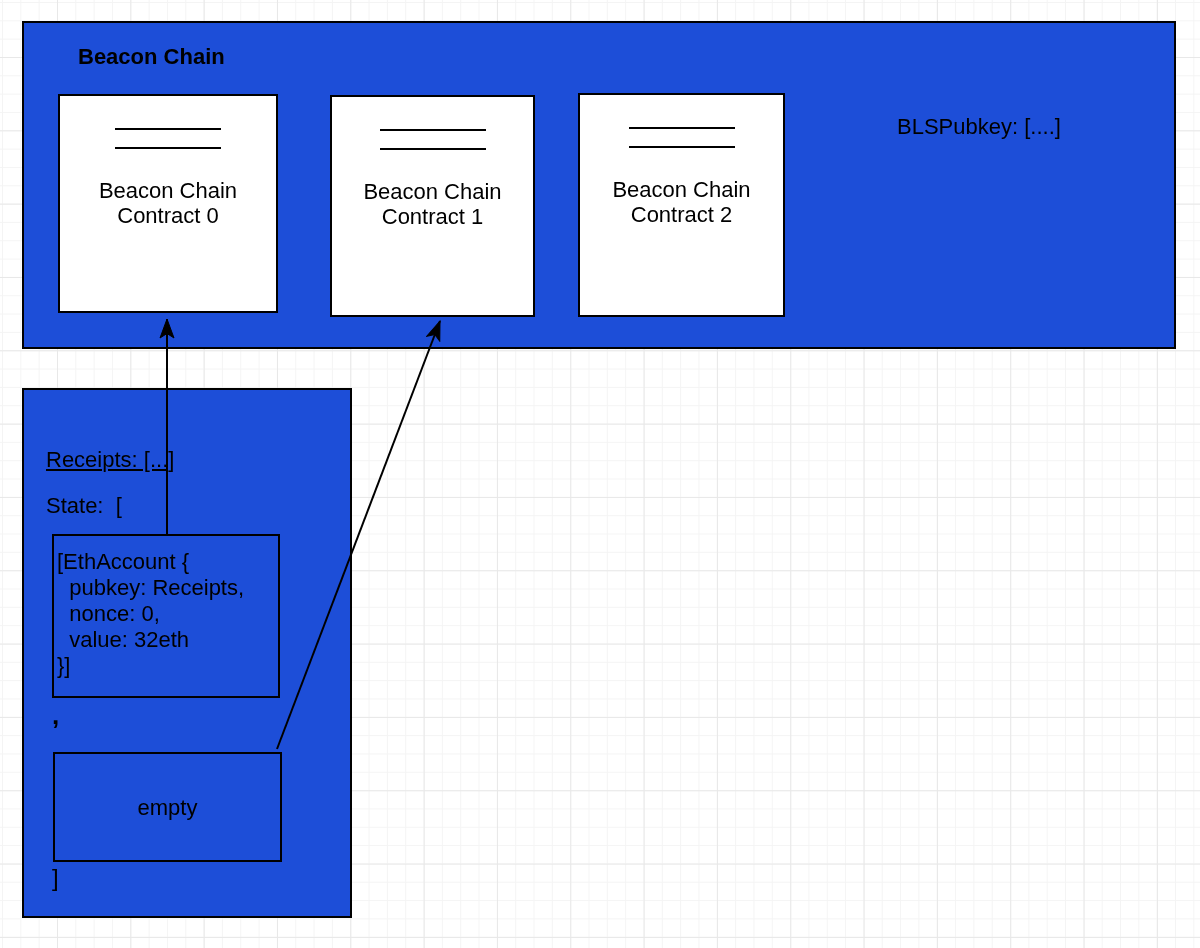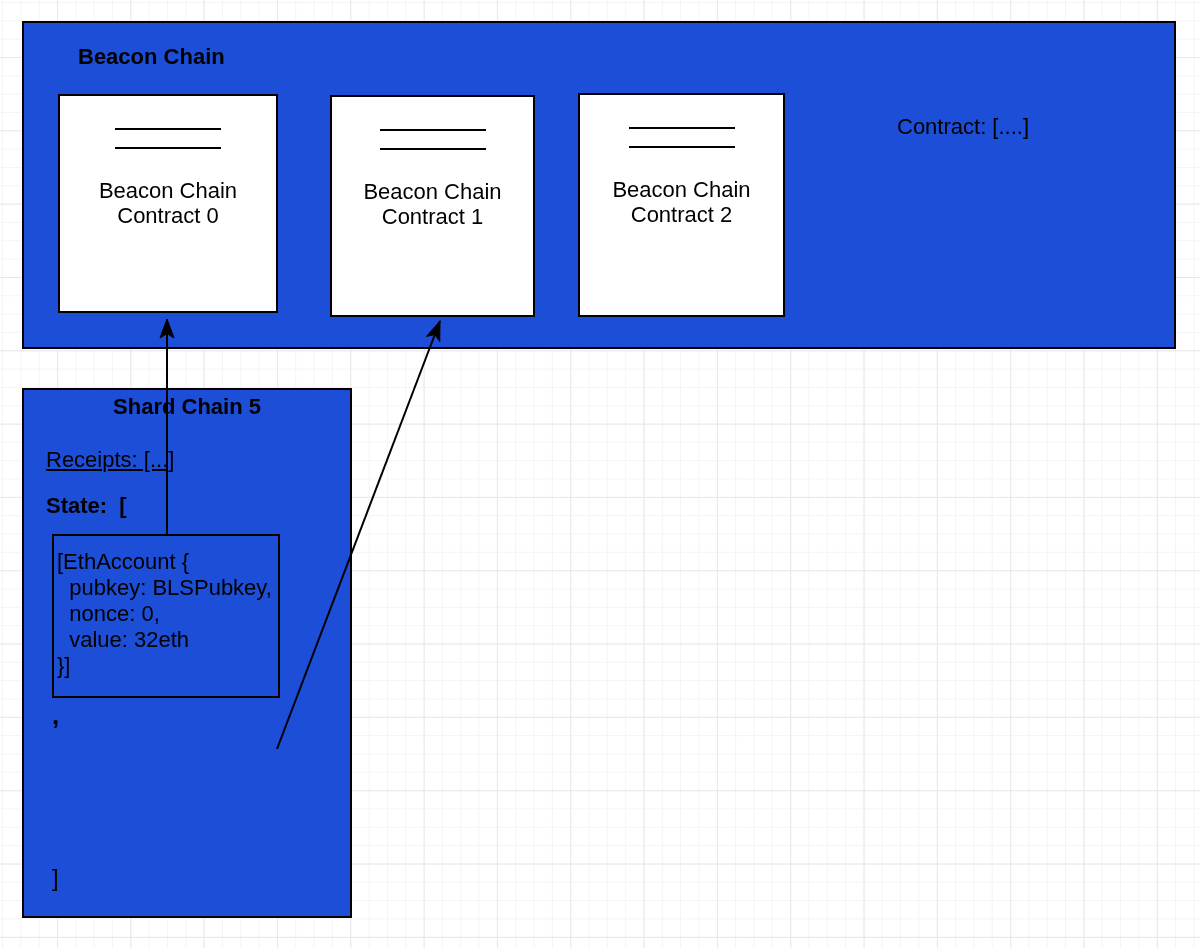"Contract: [....]" div.txt { text: Contract -> BLSPubkey }
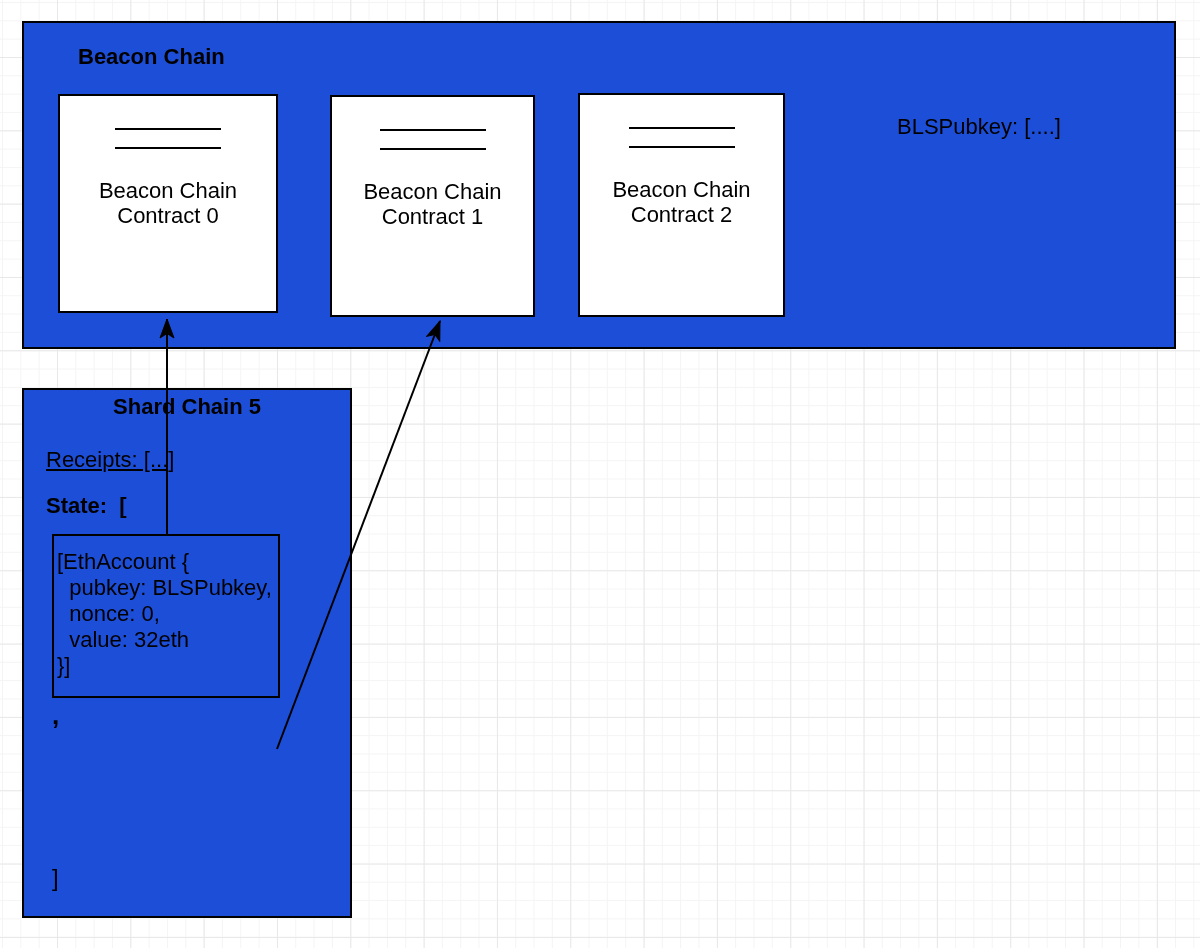"Shard Chain 5" div.txt { html: <div>Shard Chain 5</div> -> none }
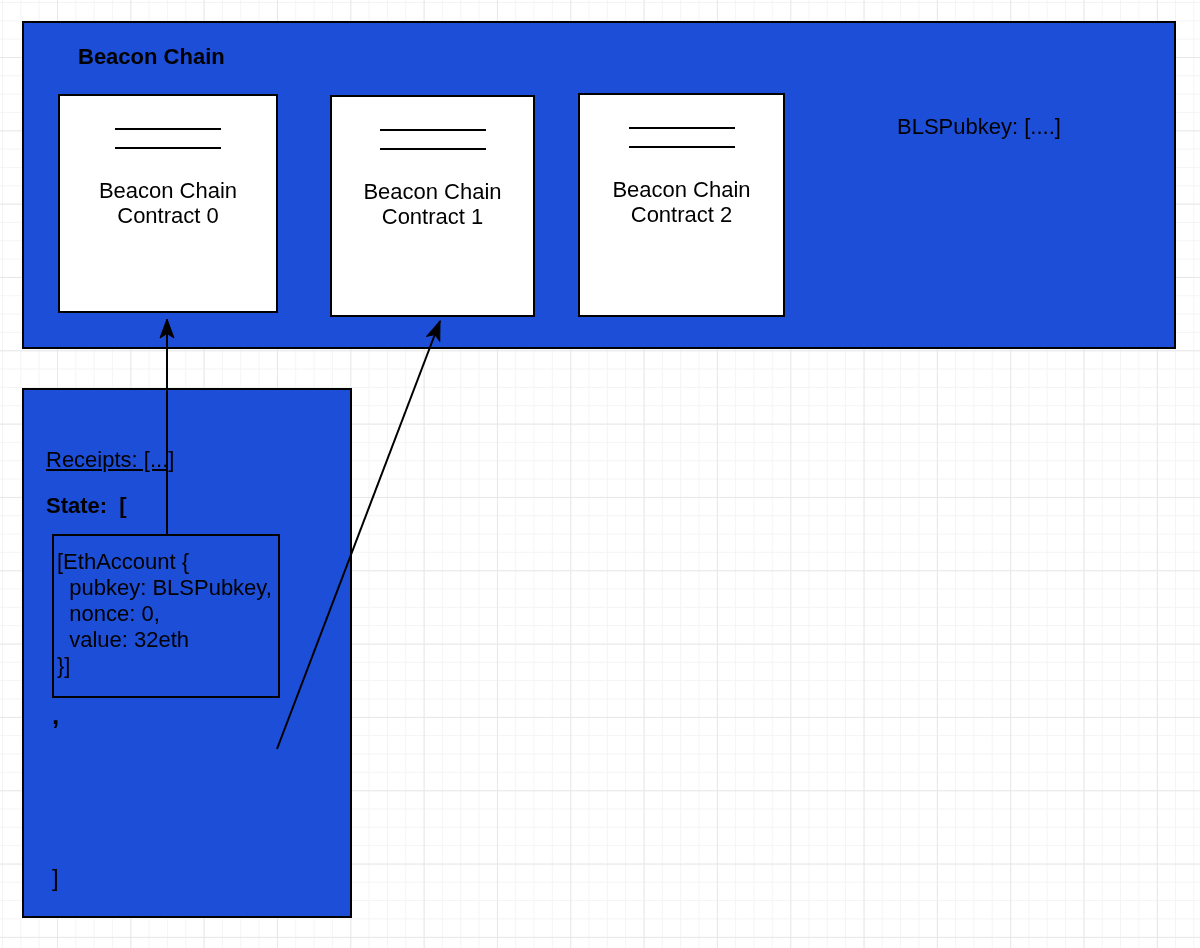"State: [" #state-open { font-weight: bold -> none }
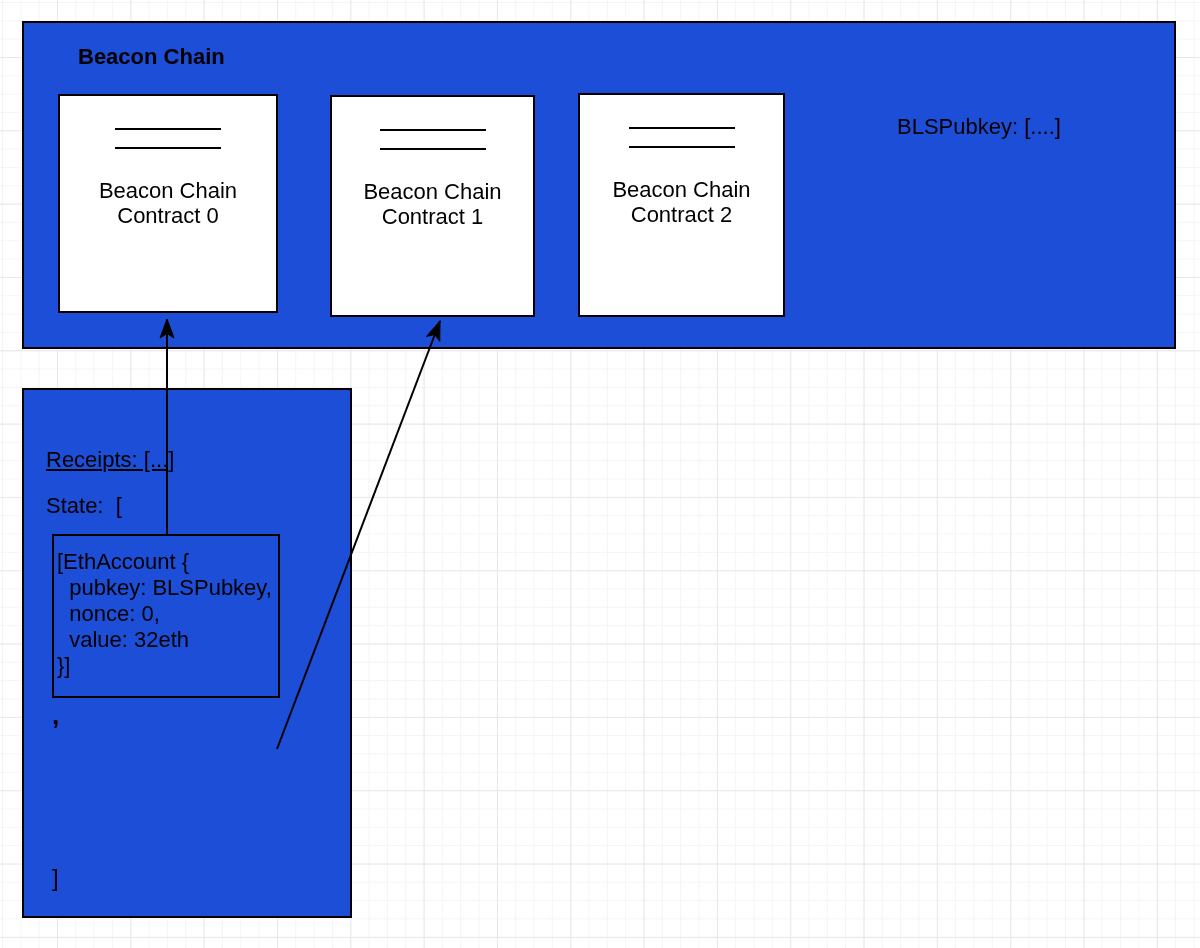"[EthAccount {" div { text: BLSPubkey -> Receipts }
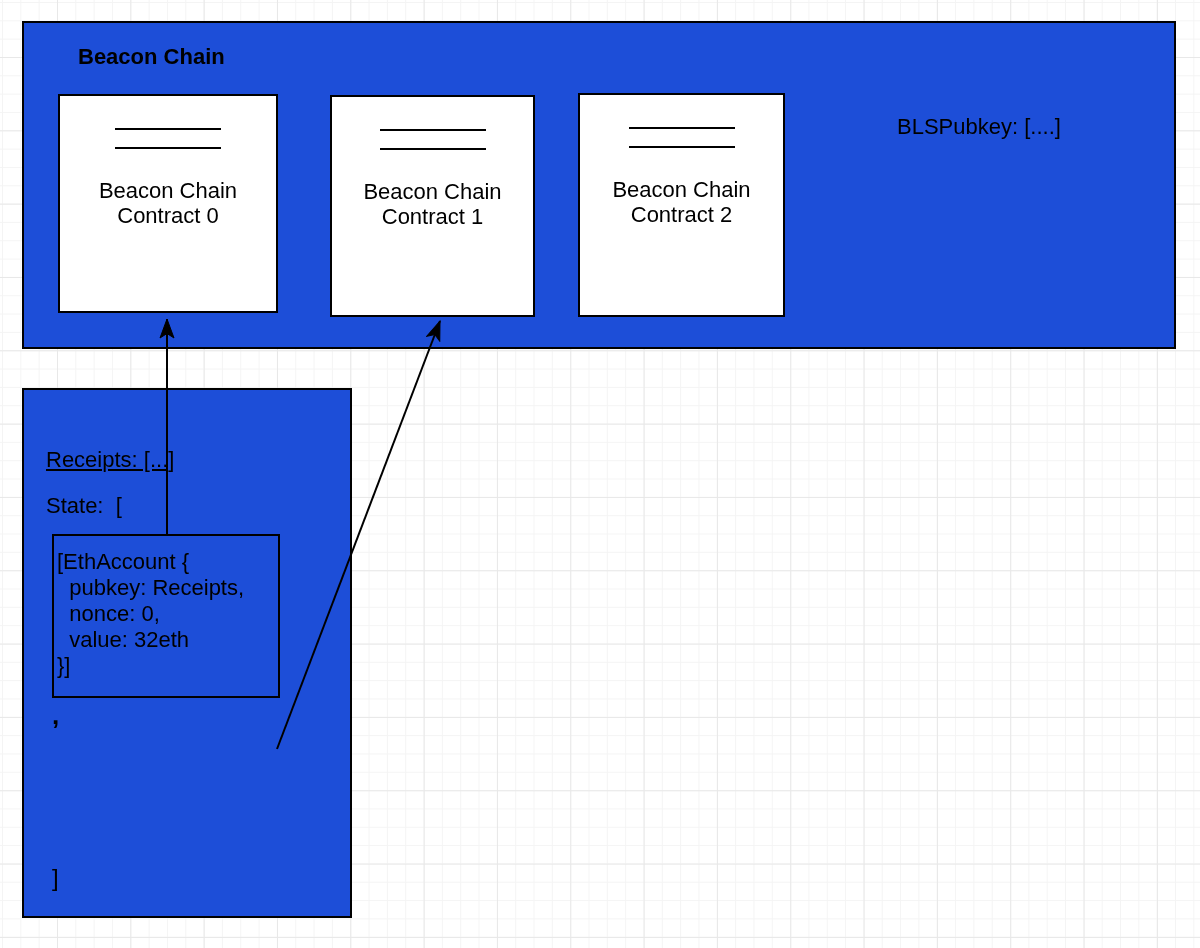"empty" div.node { html: none -> <div> <div>empty</div> </div> }
